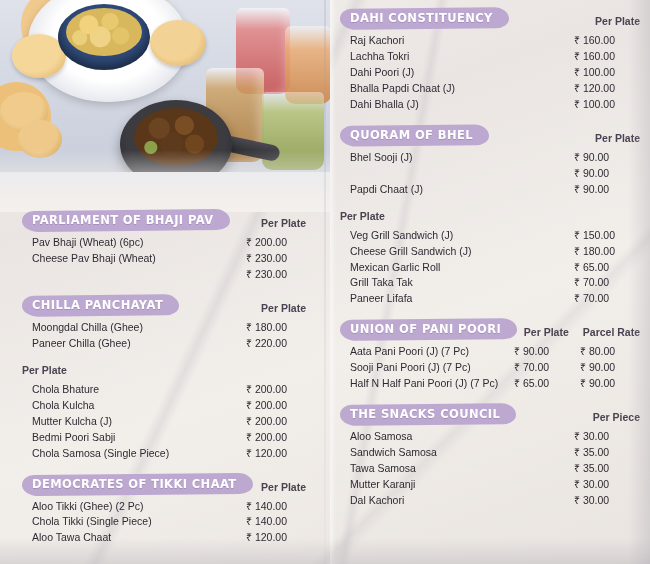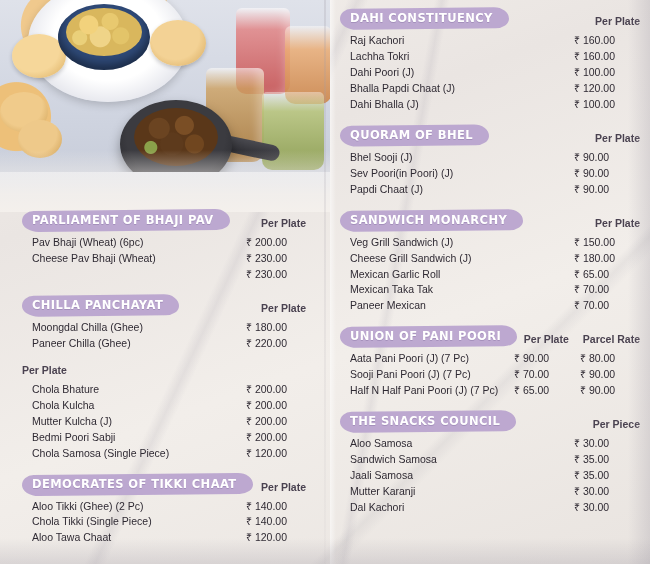"Sev Poori(in Poori) (J)" span.nm { html: <span>Sev Poori(in Poori) (J)</span> -> none }
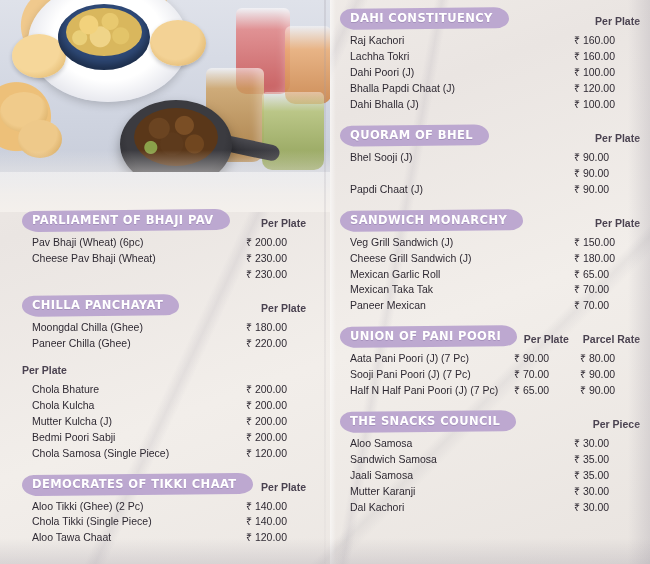"SANDWICH MONARCHY" div.sec-title-wrap { html: <div> <div>SANDWICH MONARCHY</div> </div> -> none }
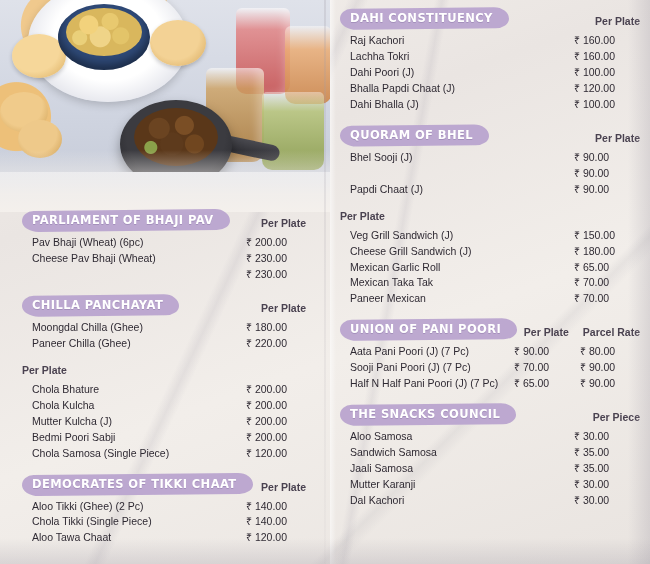"Mexican Taka Tak" span.nm { text: Mexican -> Grill }
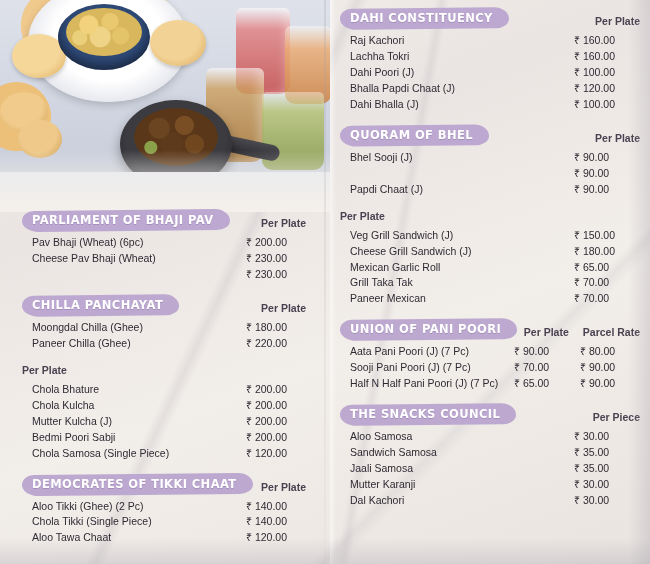"Paneer Mexican" span.nm { text: Mexican -> Lifafa }
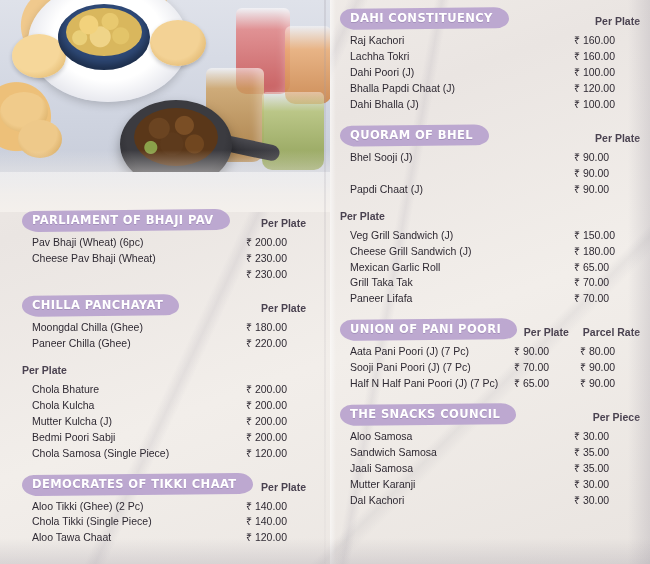"Jaali Samosa" span.nm { text: Jaali -> Tawa }
